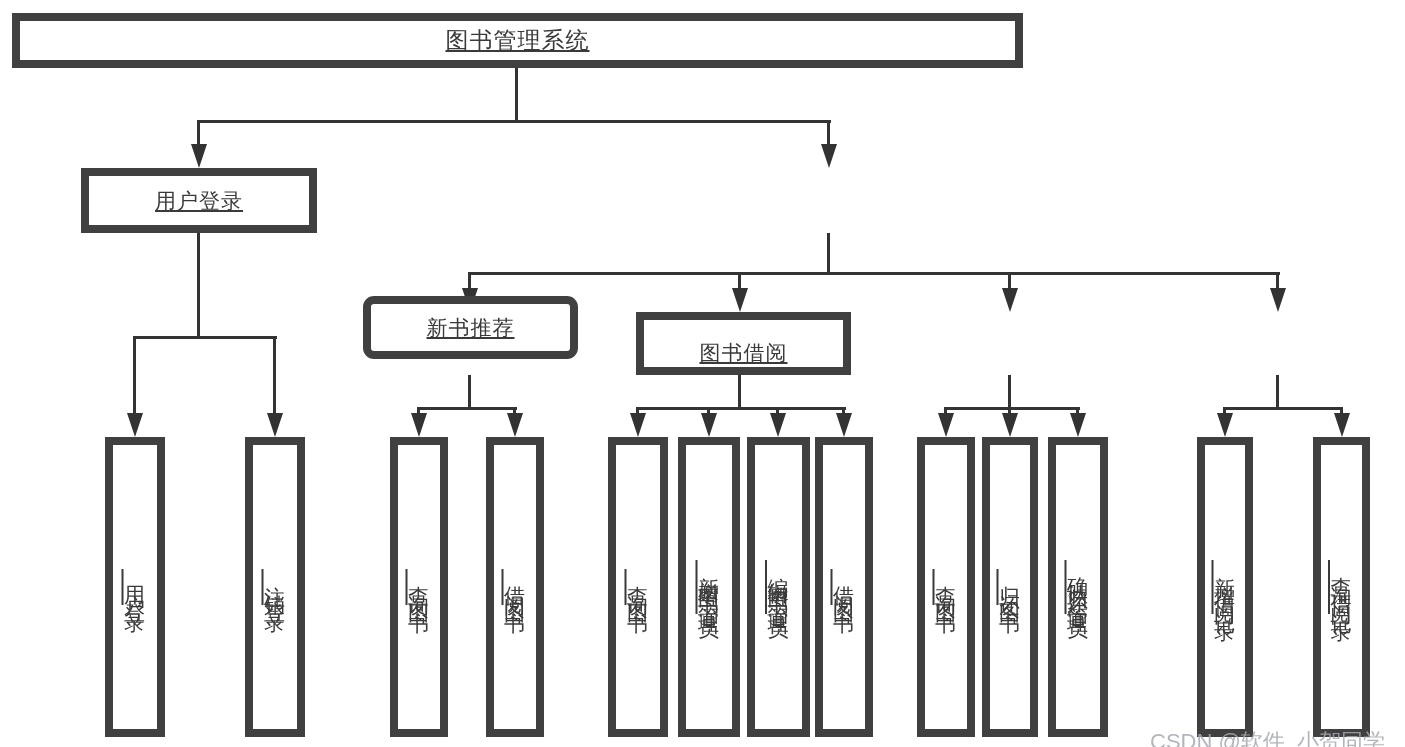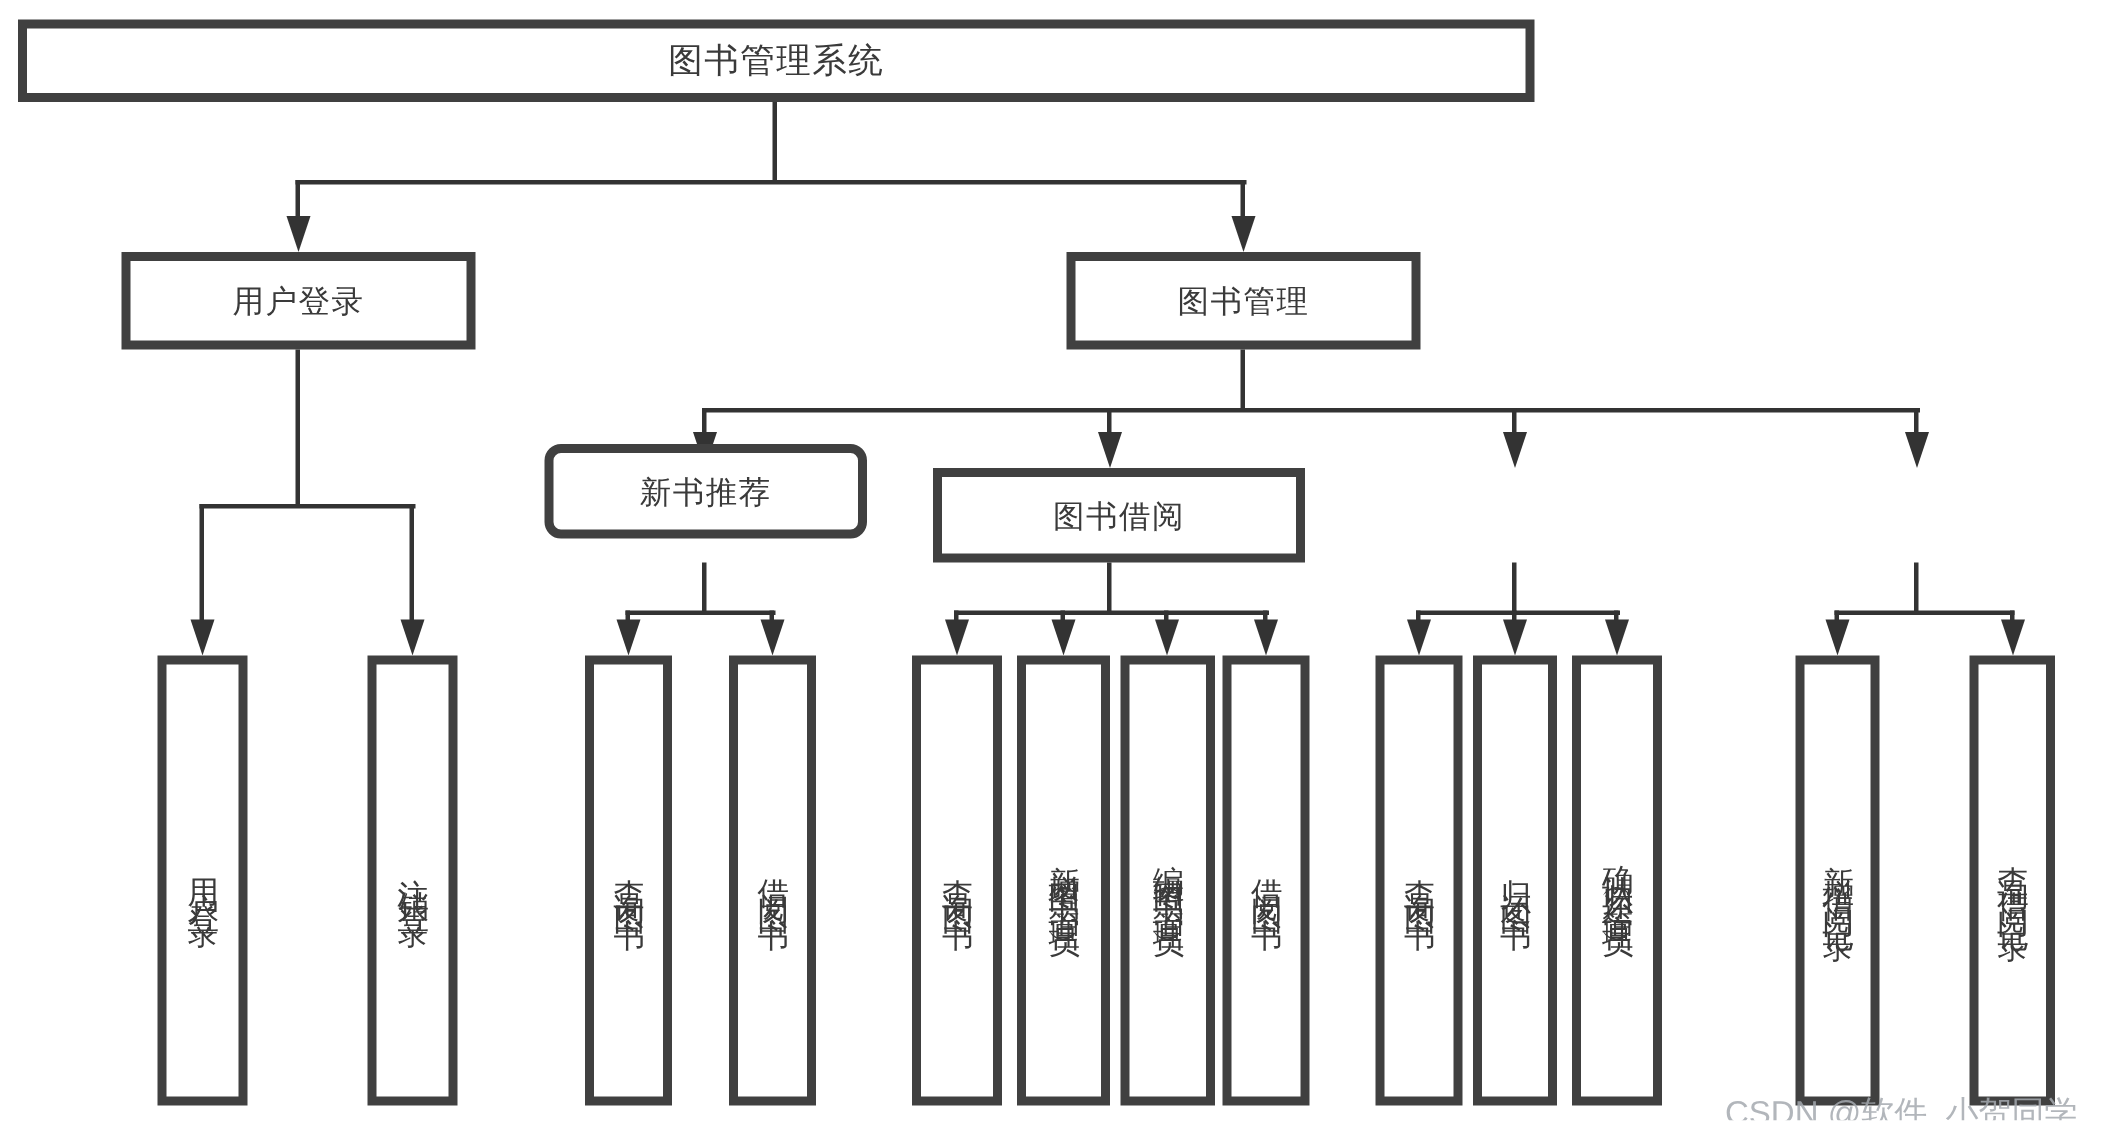"图书管理系统" .node { border: 6px solid #404040 -> 8px solid #404040; text-decoration: none -> underline }
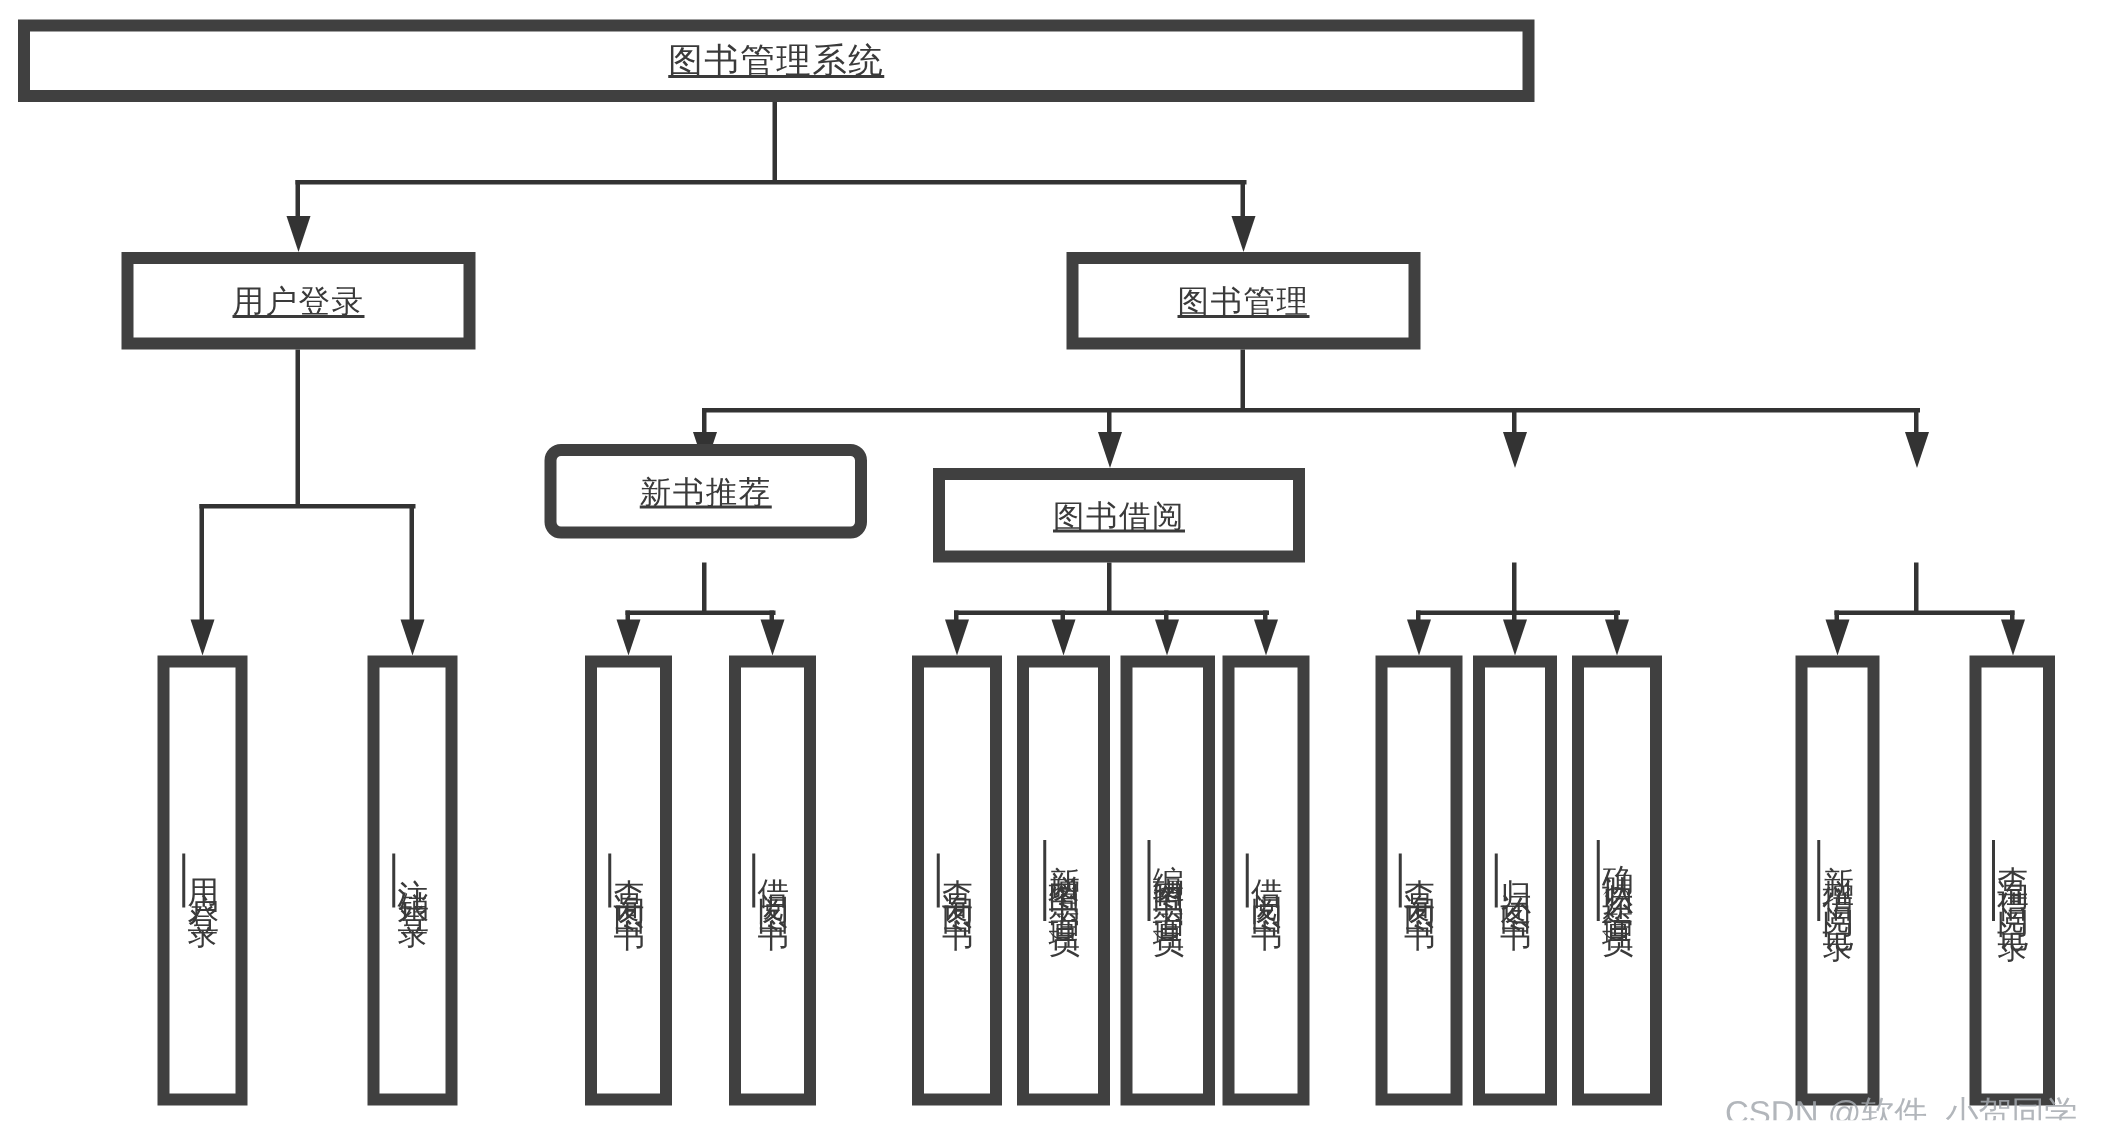"图书管理" div.node { html: <div> <span>图书管理</span> </div> -> none }
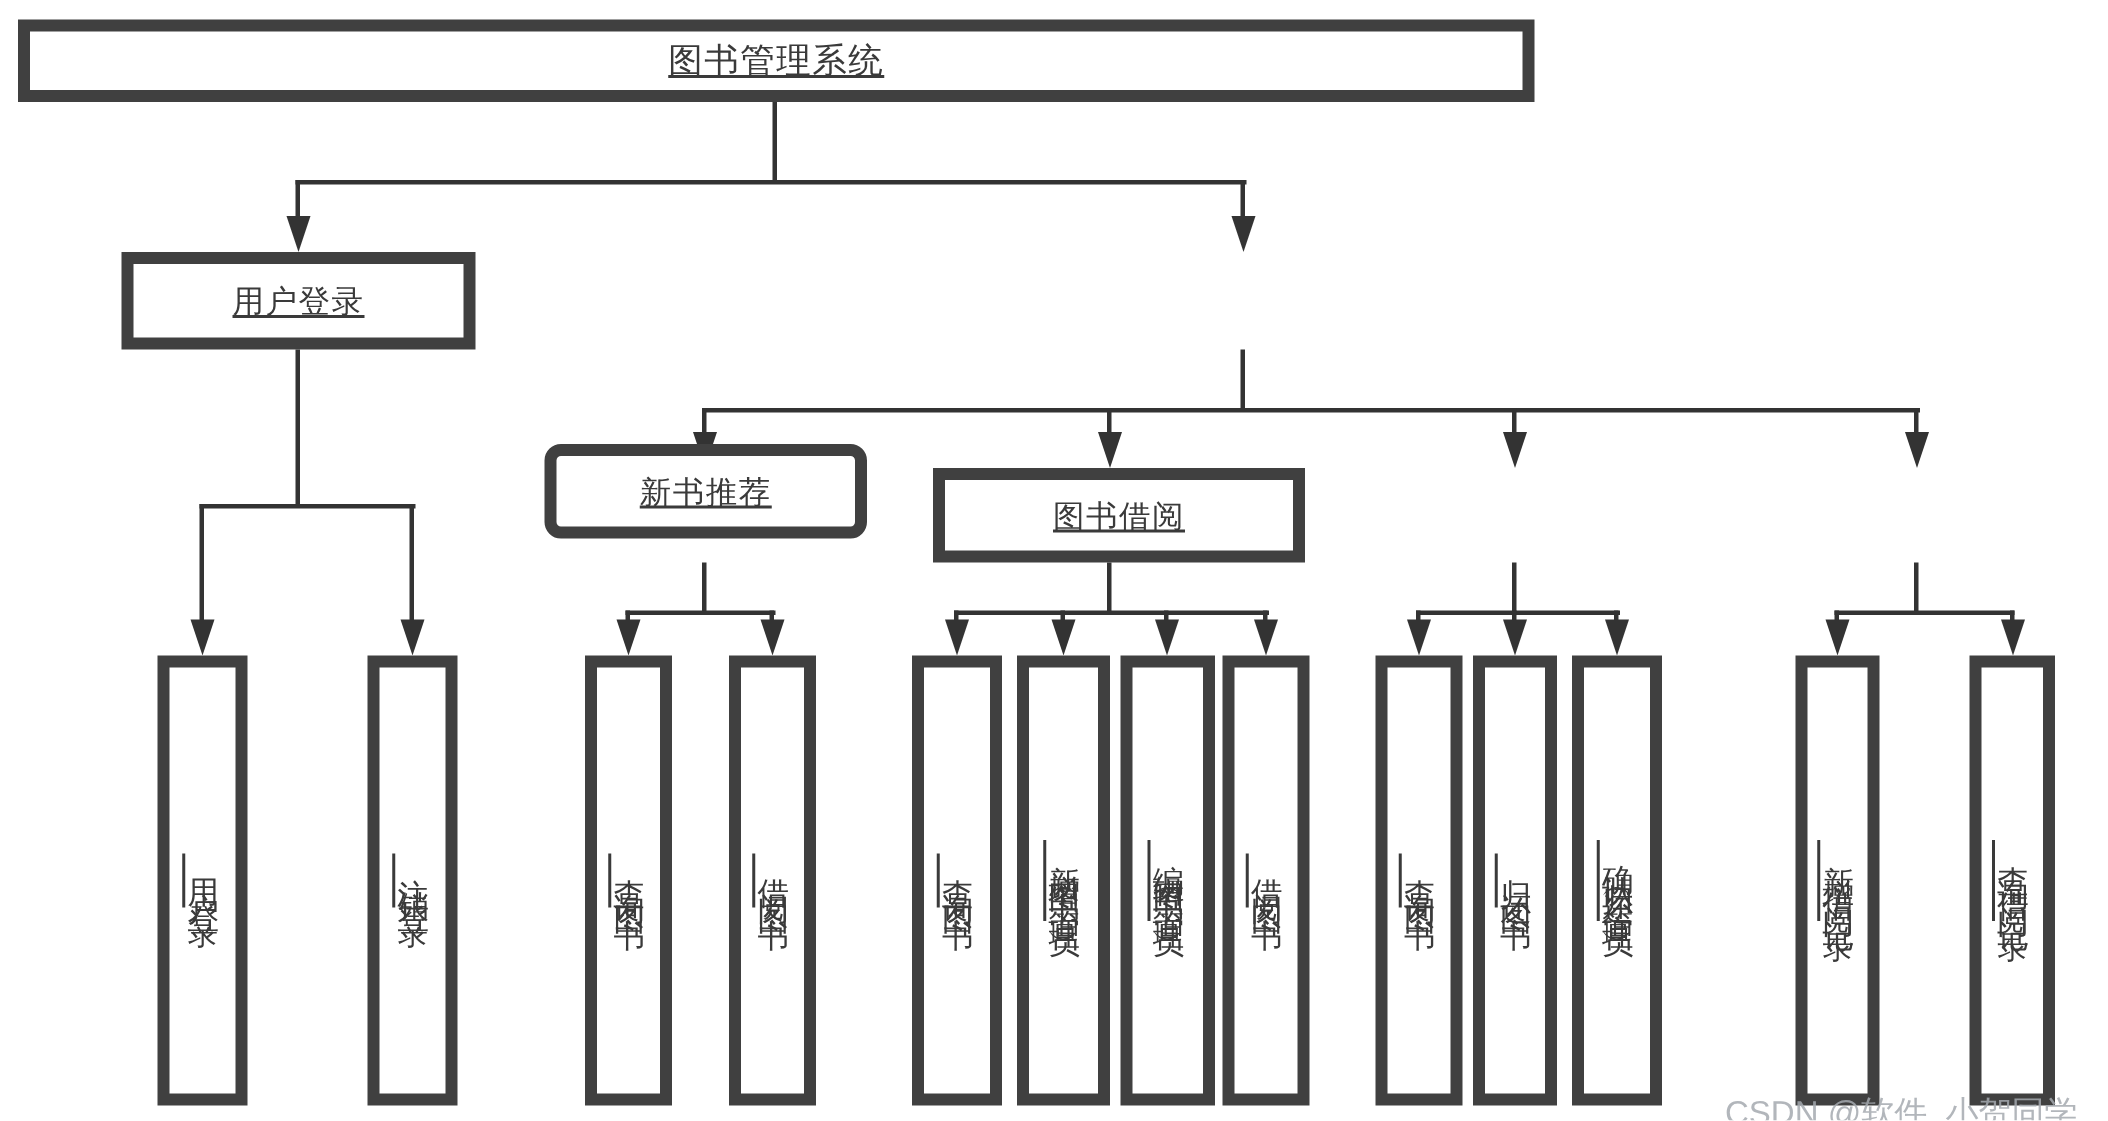"图书借阅" div.node { align-items: none -> flex-end; left: 622px -> 636px; width: 248px -> 215px }
